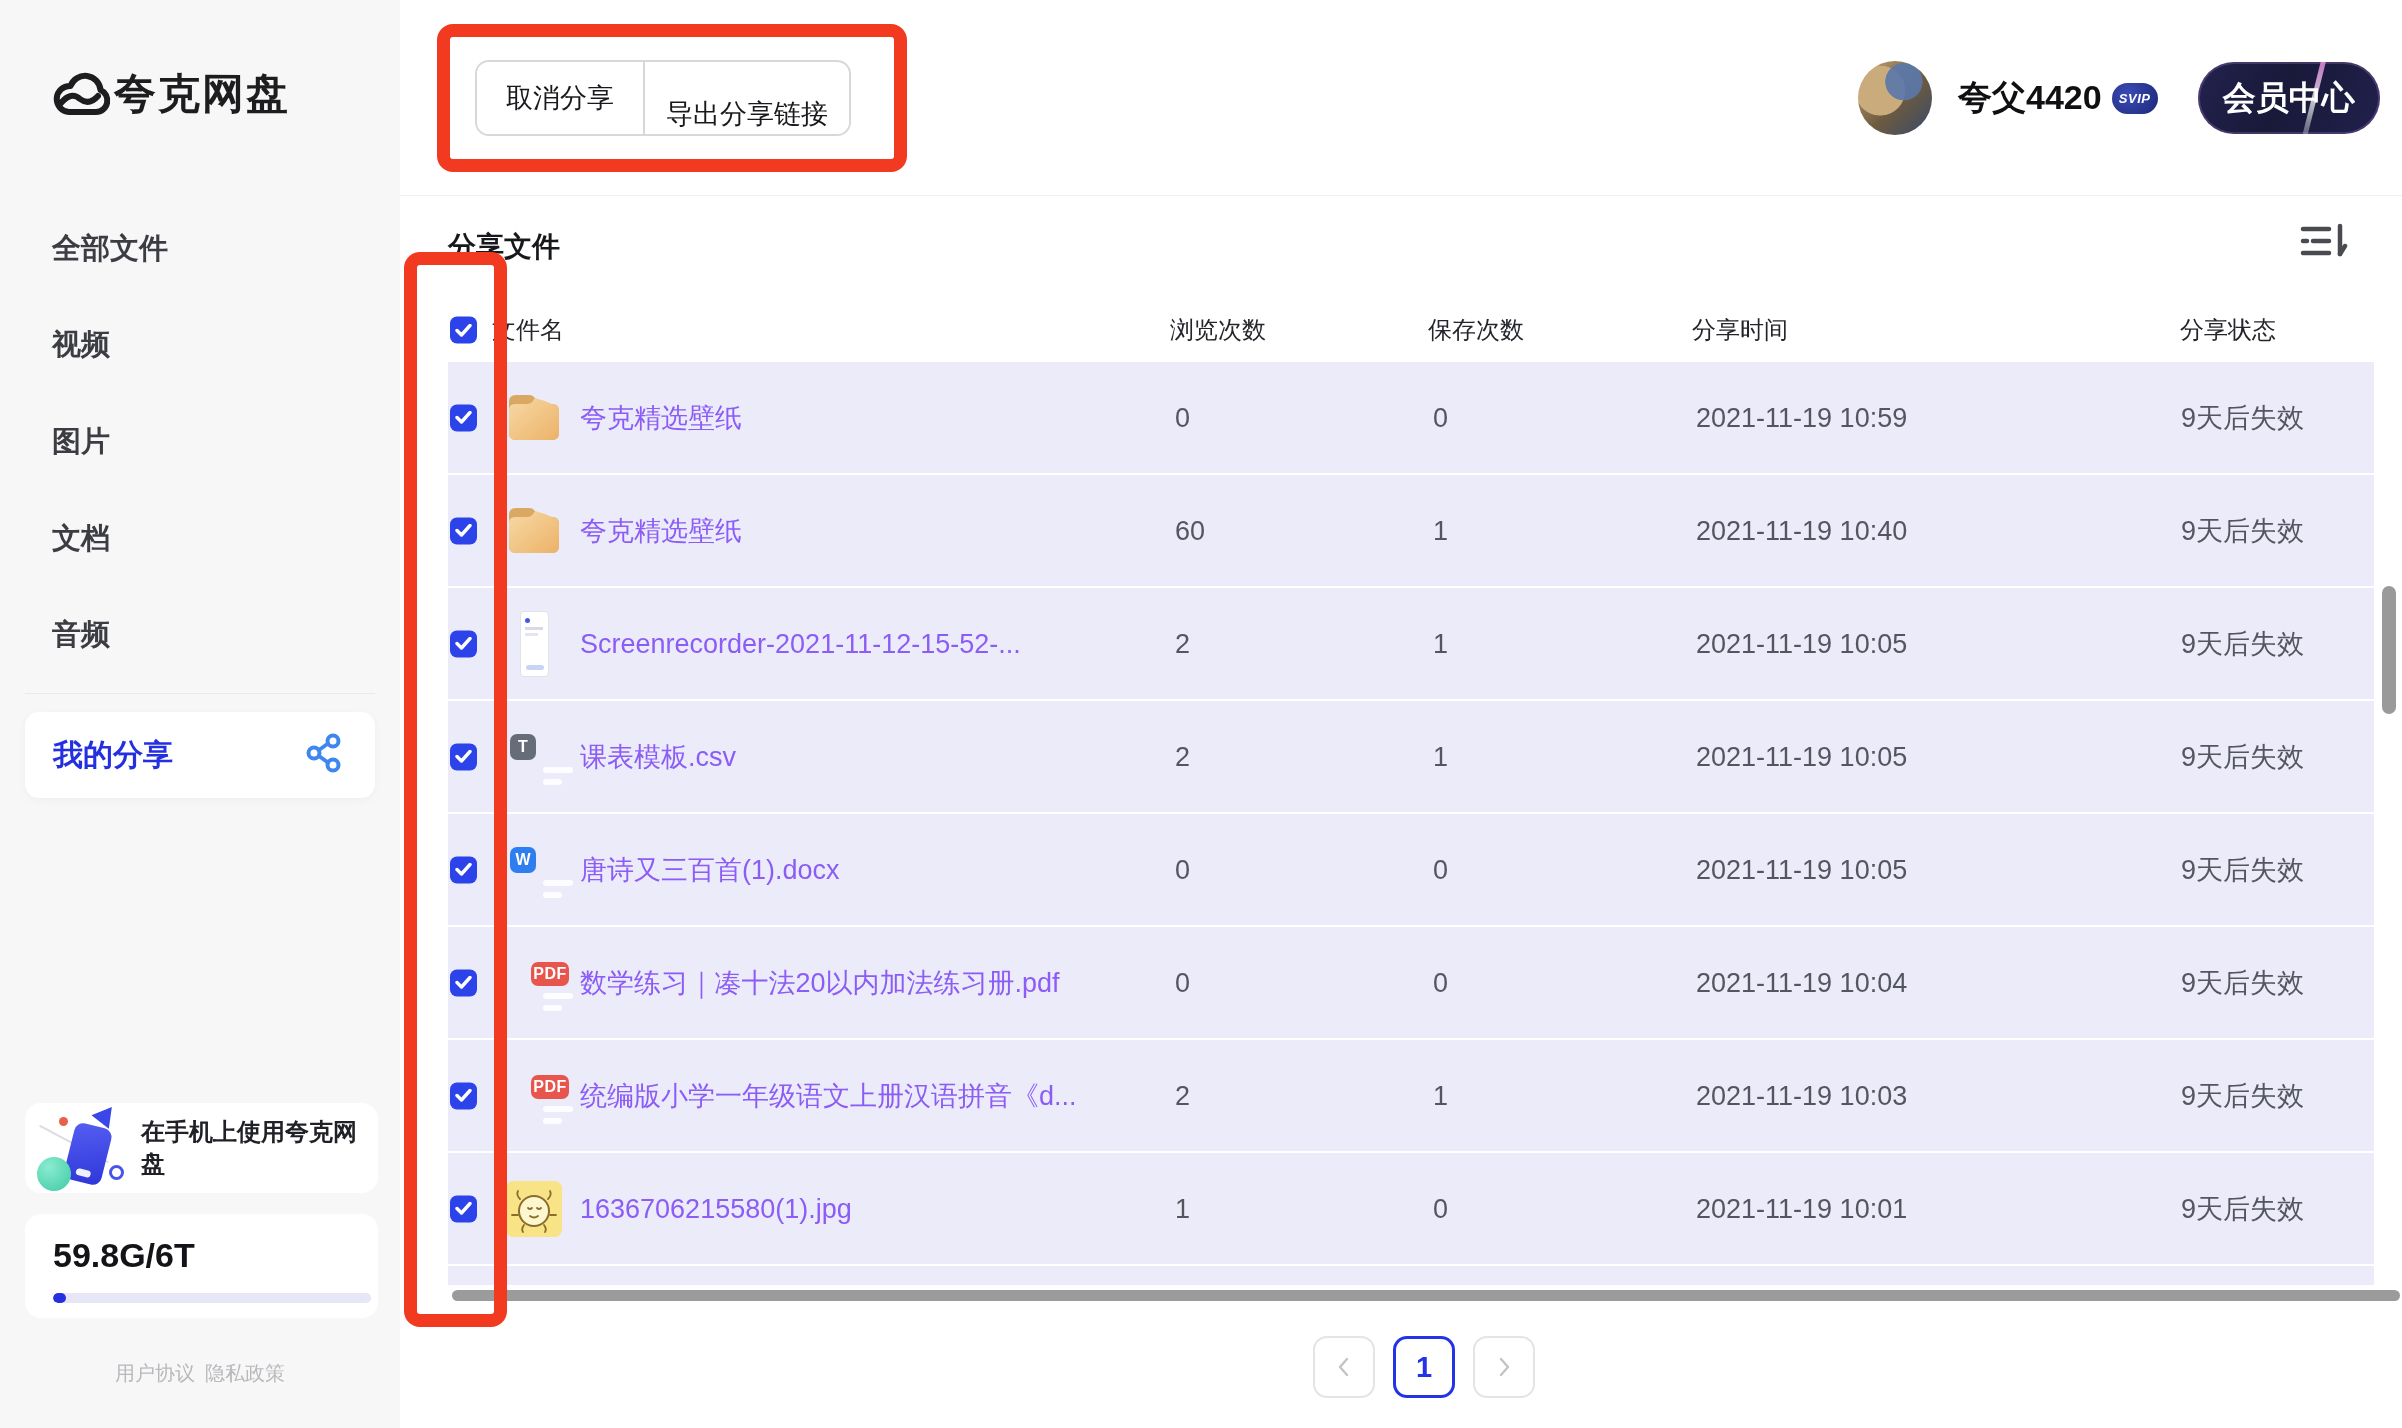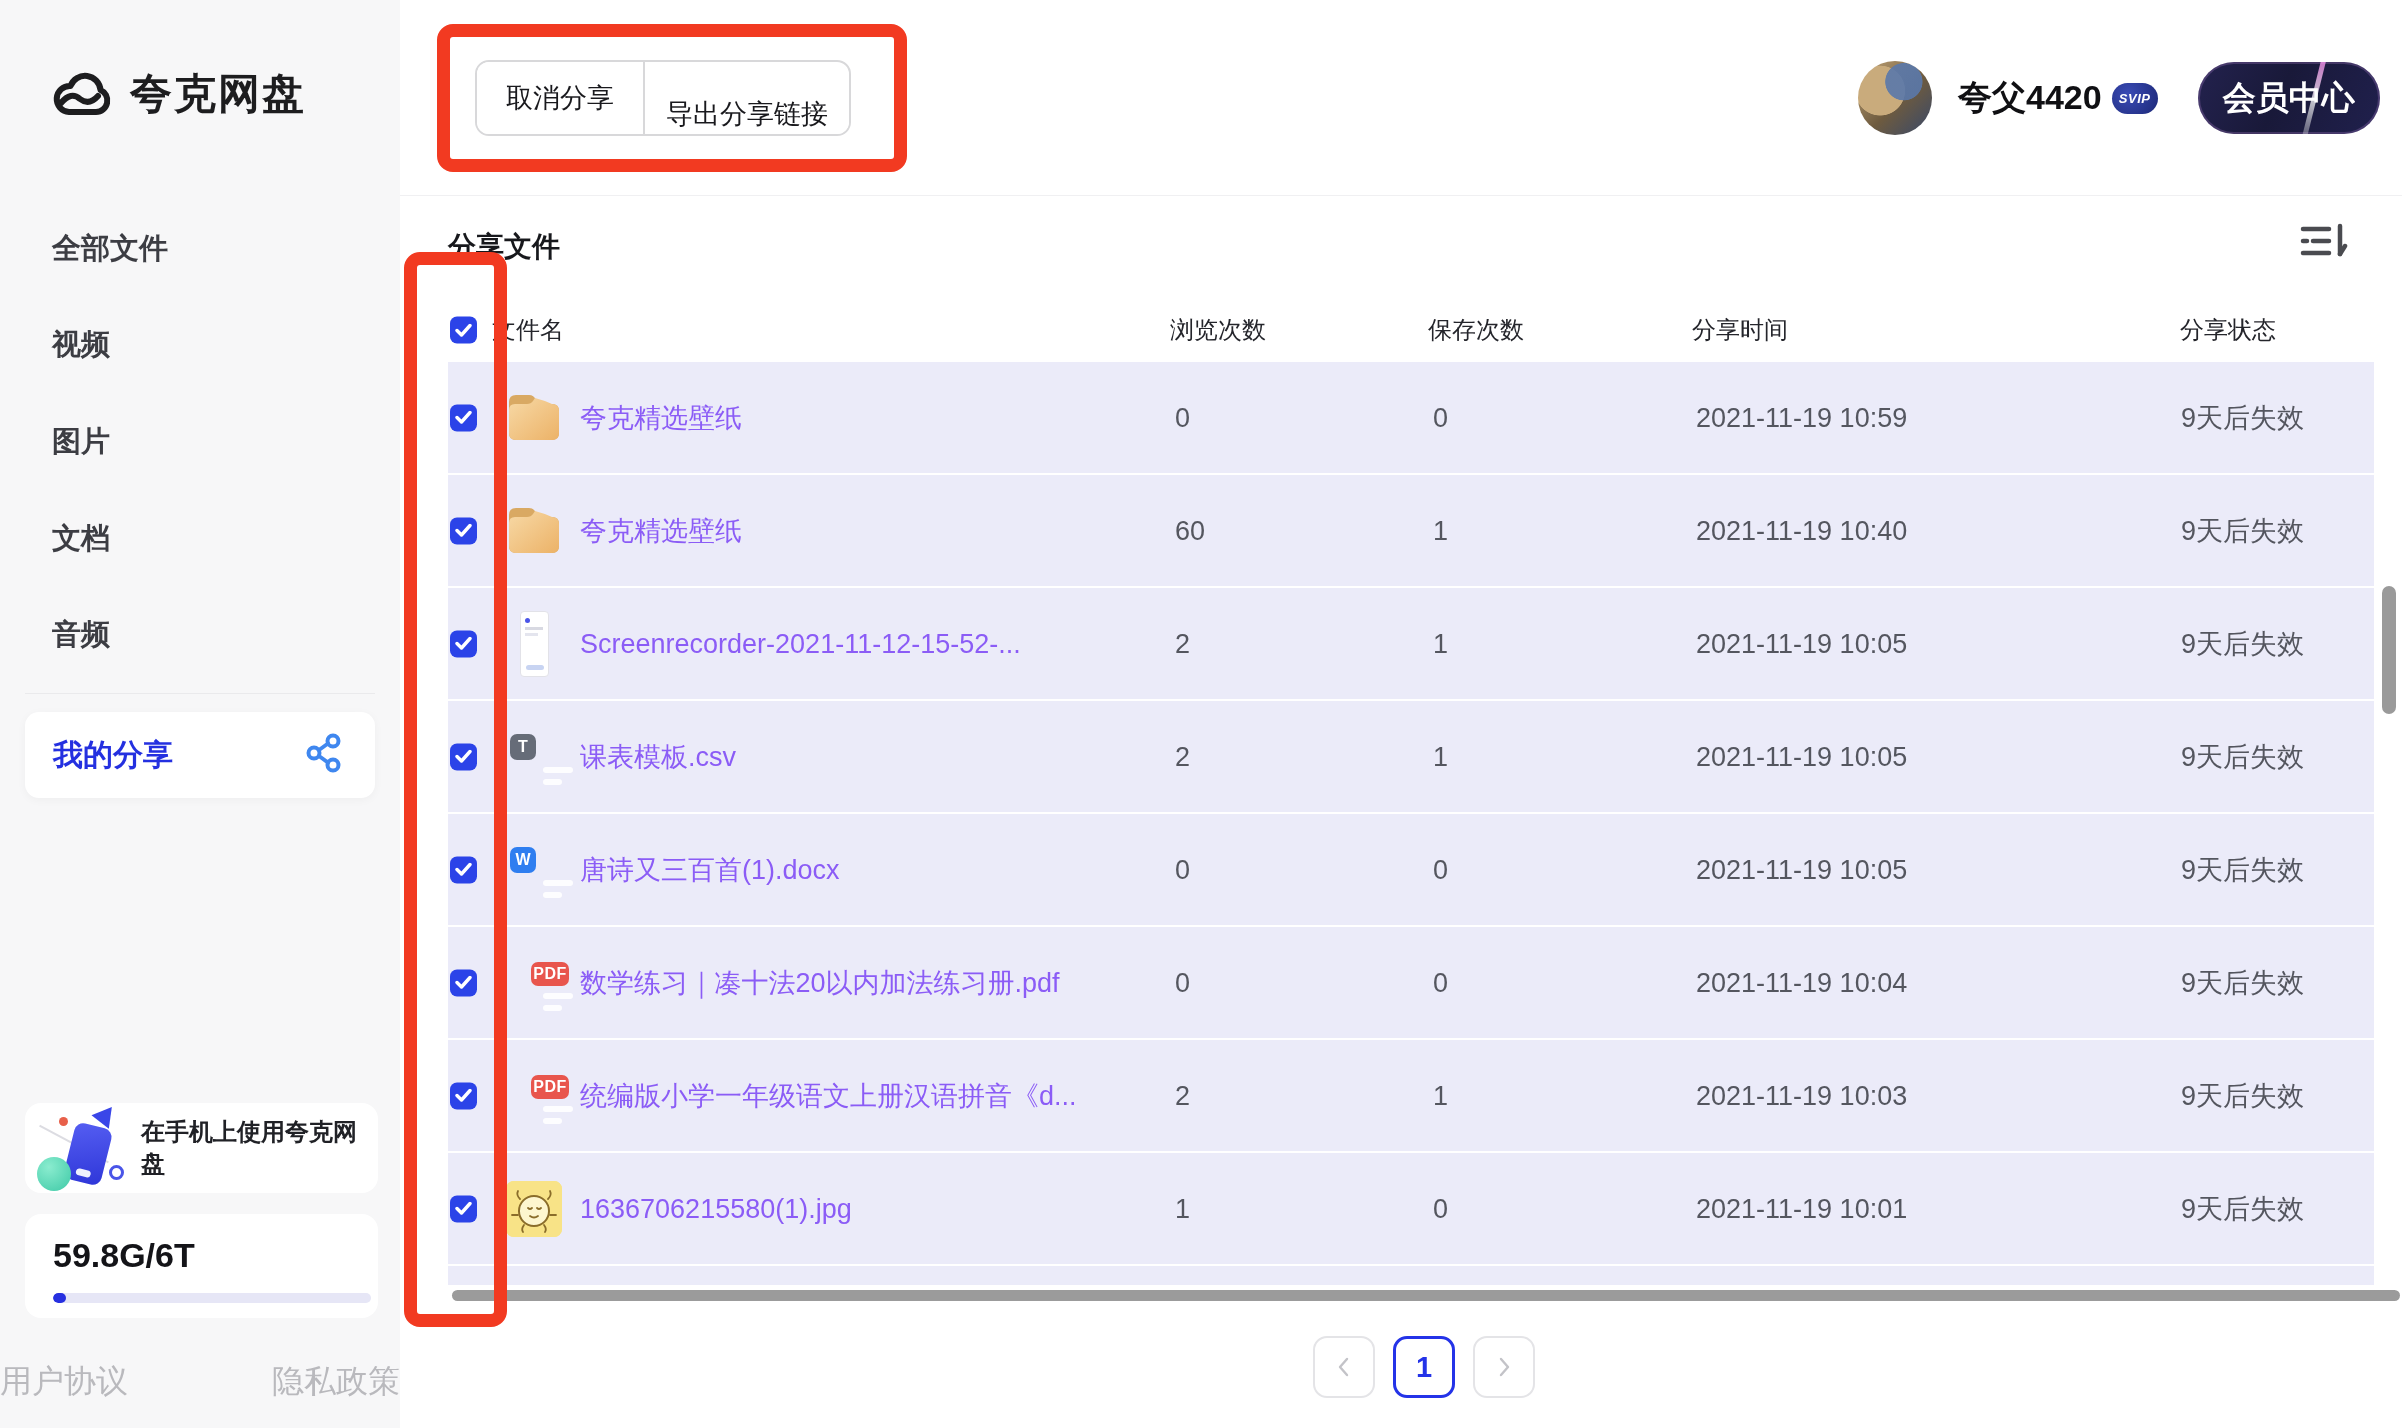"夸克网盘" .logo { gap: 16px -> none }
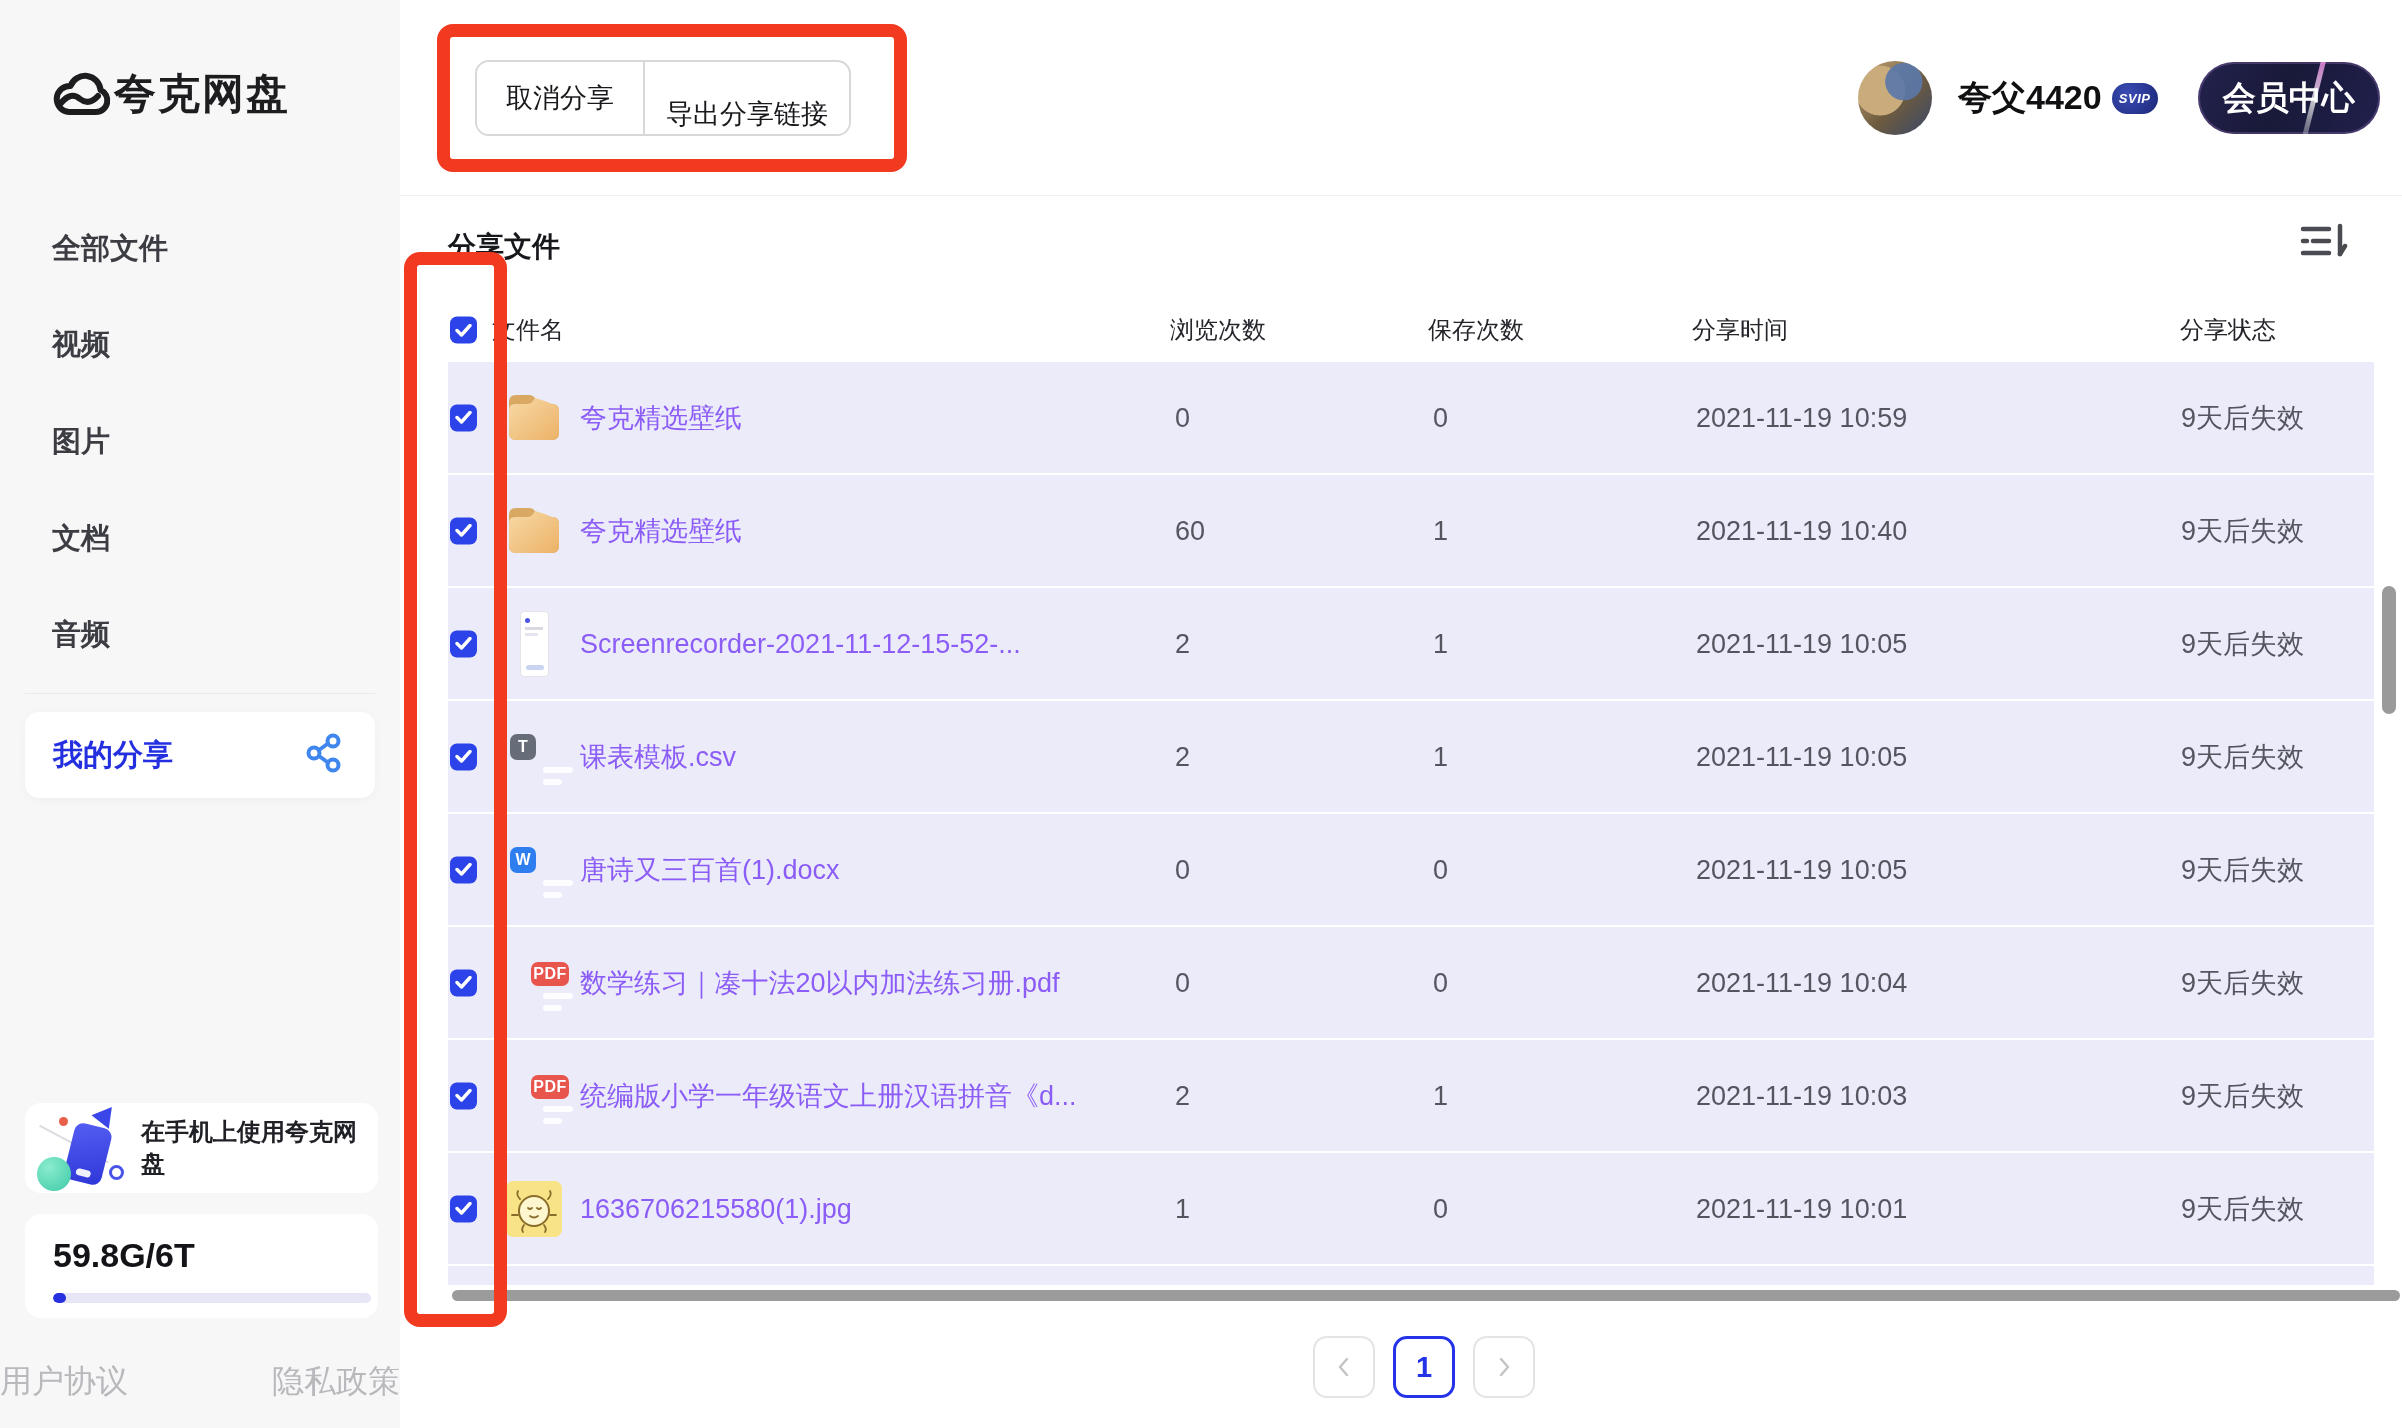"用户协议" .sidebar-footer { font-size: 32px -> 20px; justify-content: space-between -> center }
